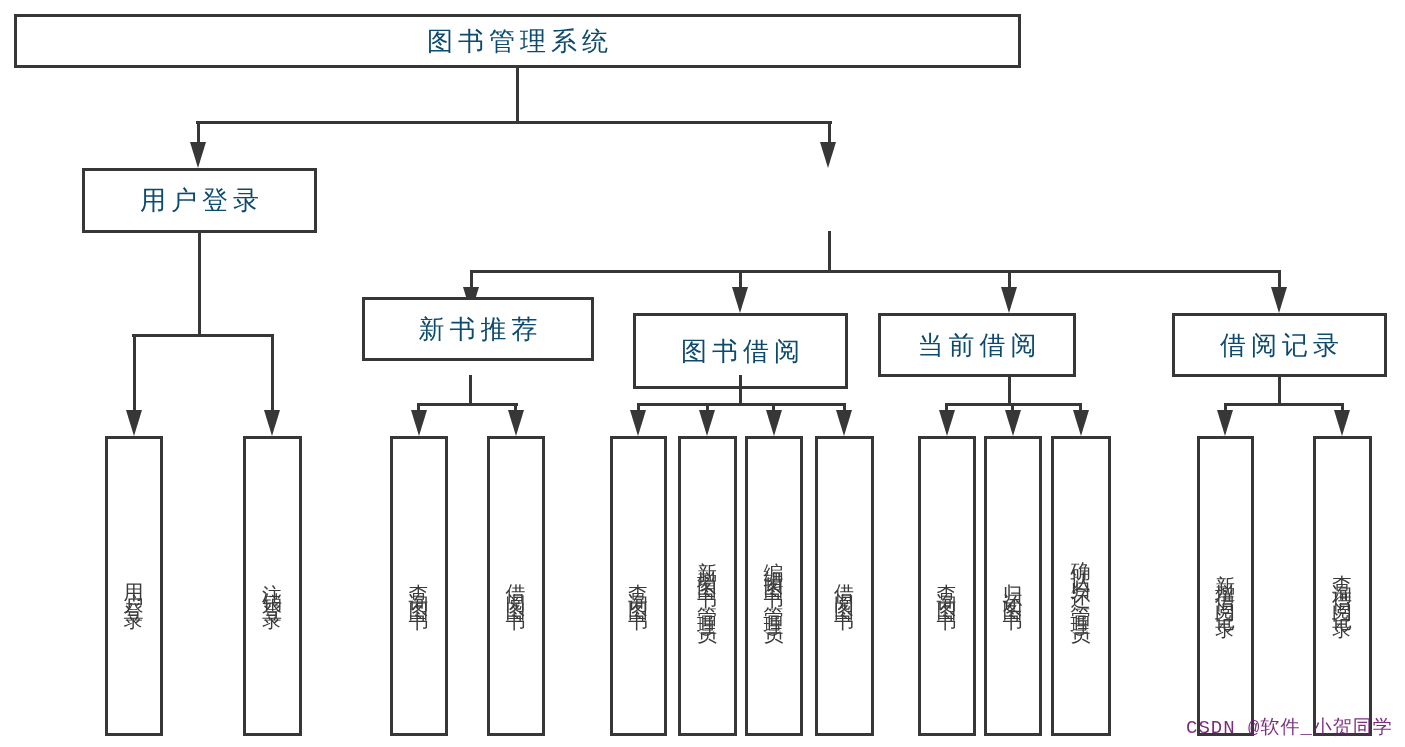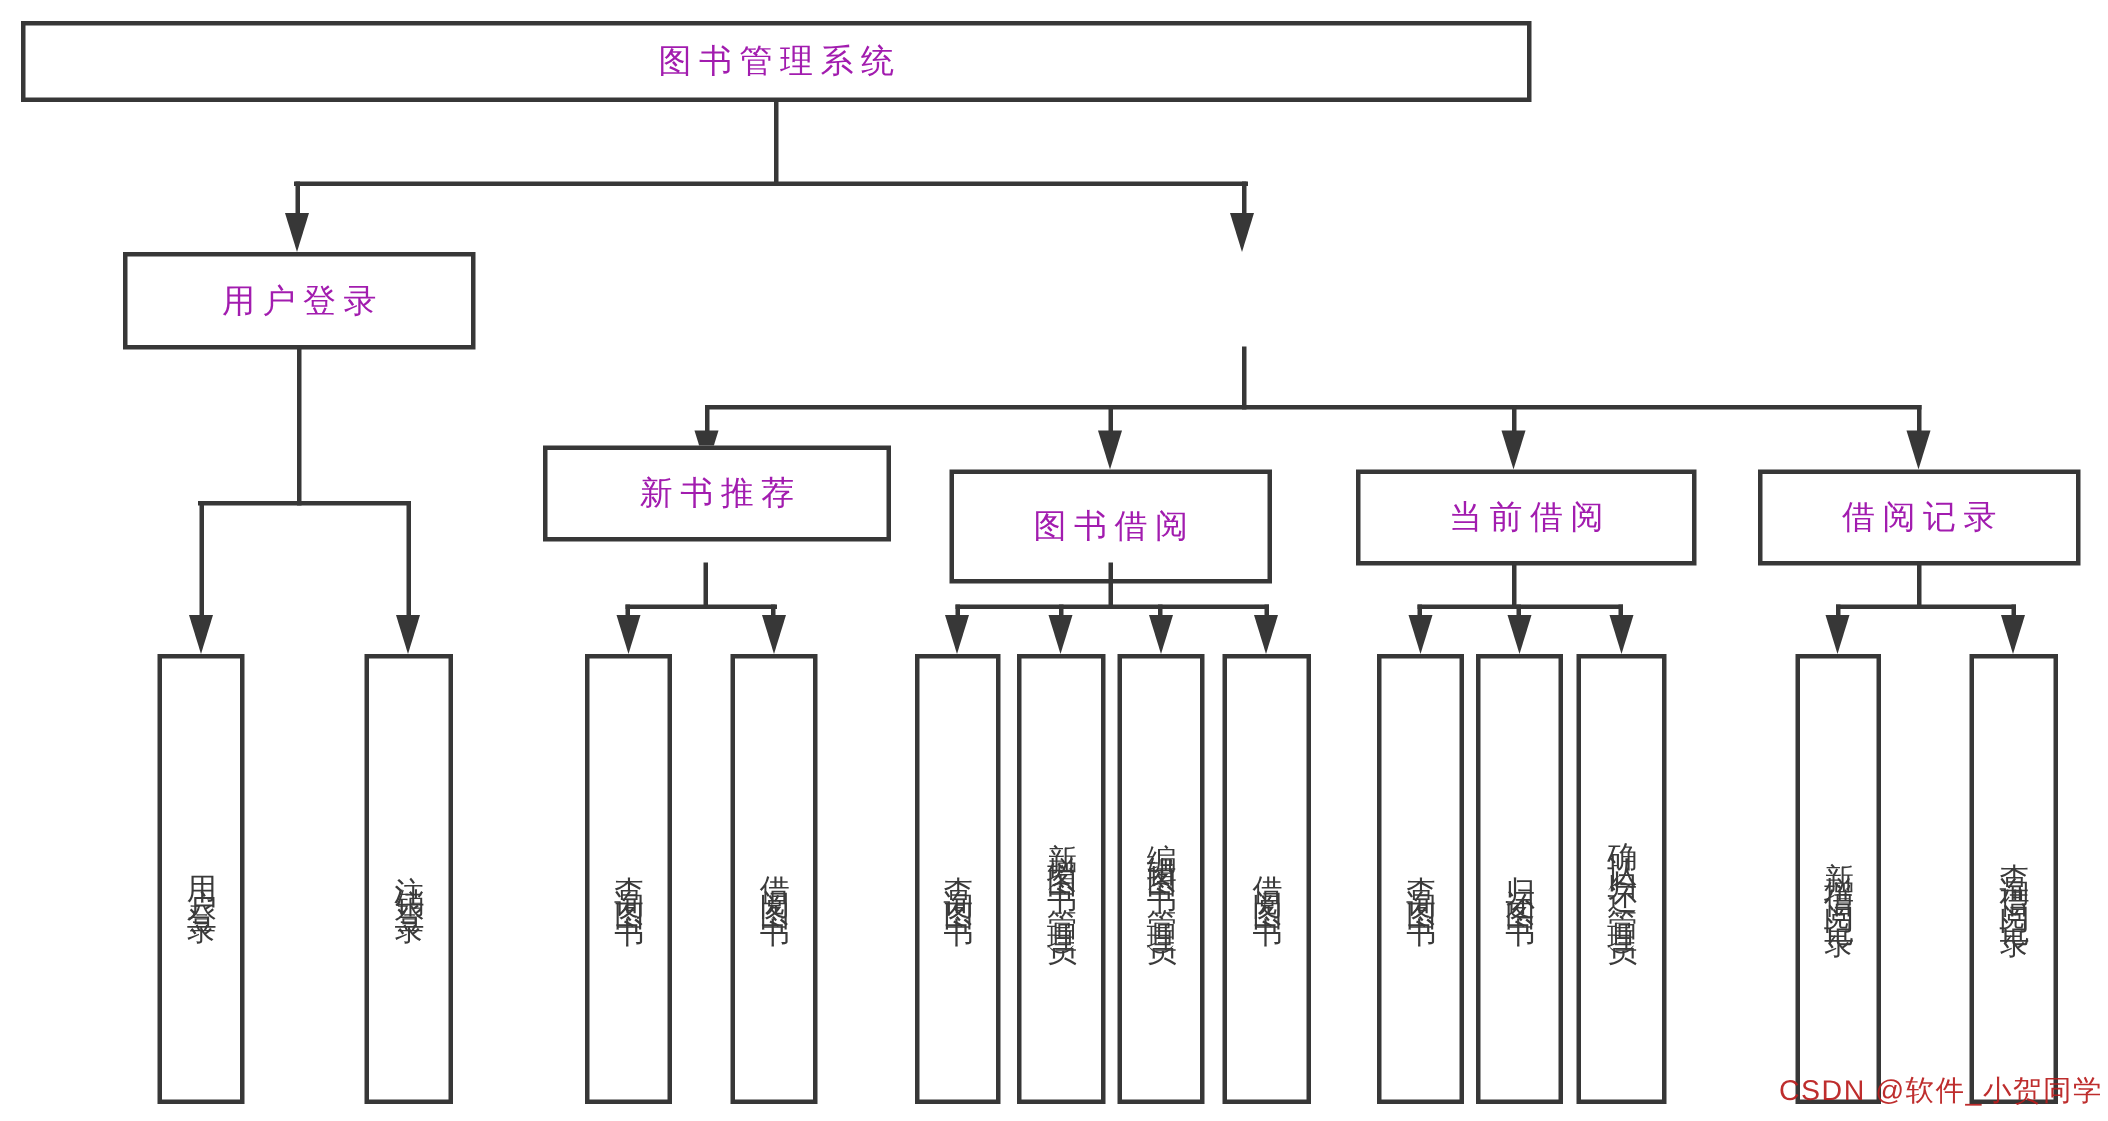"图书管理系统" .hlbl { color: #a21caf -> #0c4a6e; font-size: 22px -> 26px }
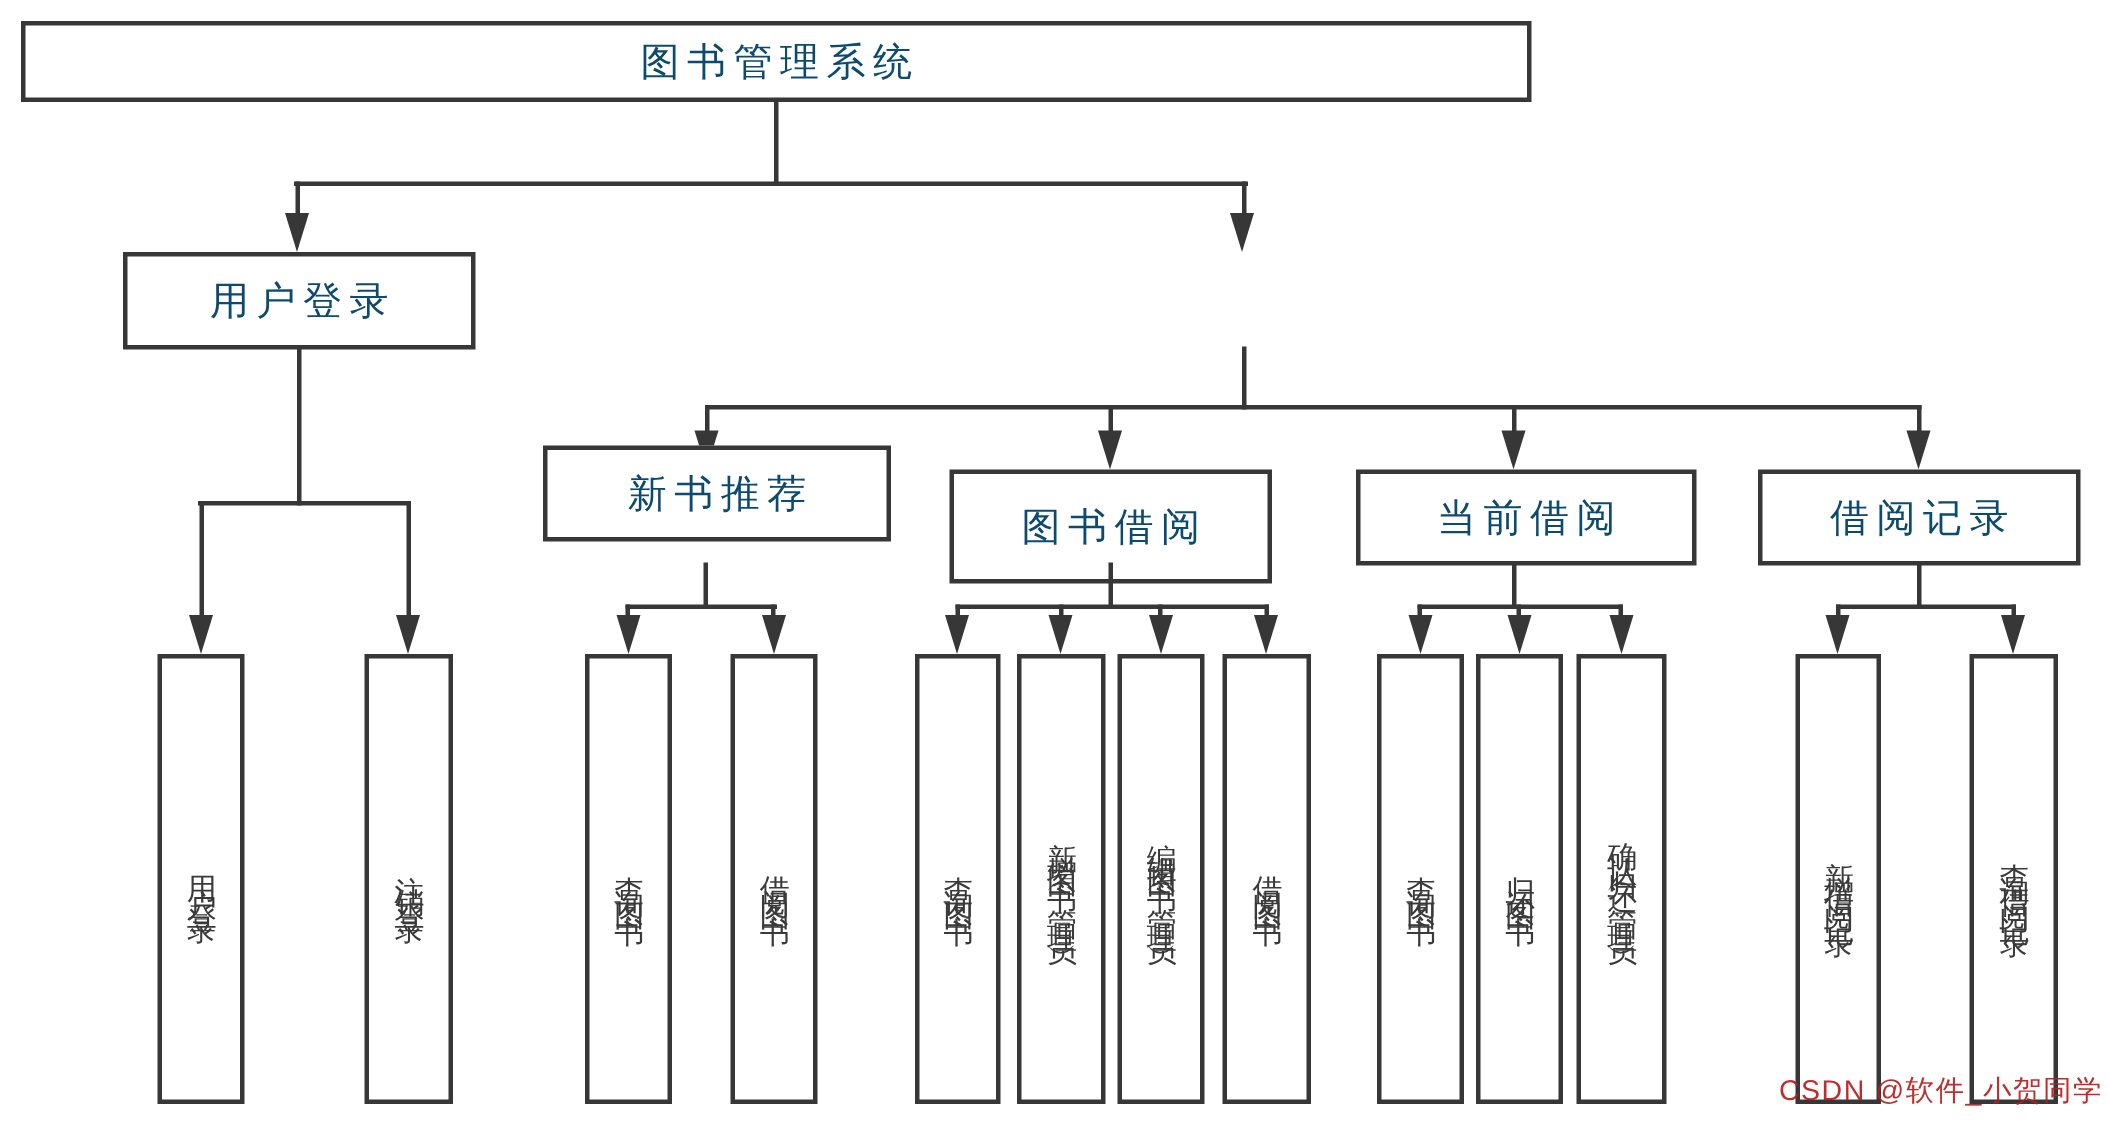"当前借阅" div.box { left: 904px -> 878px; width: 227px -> 198px }
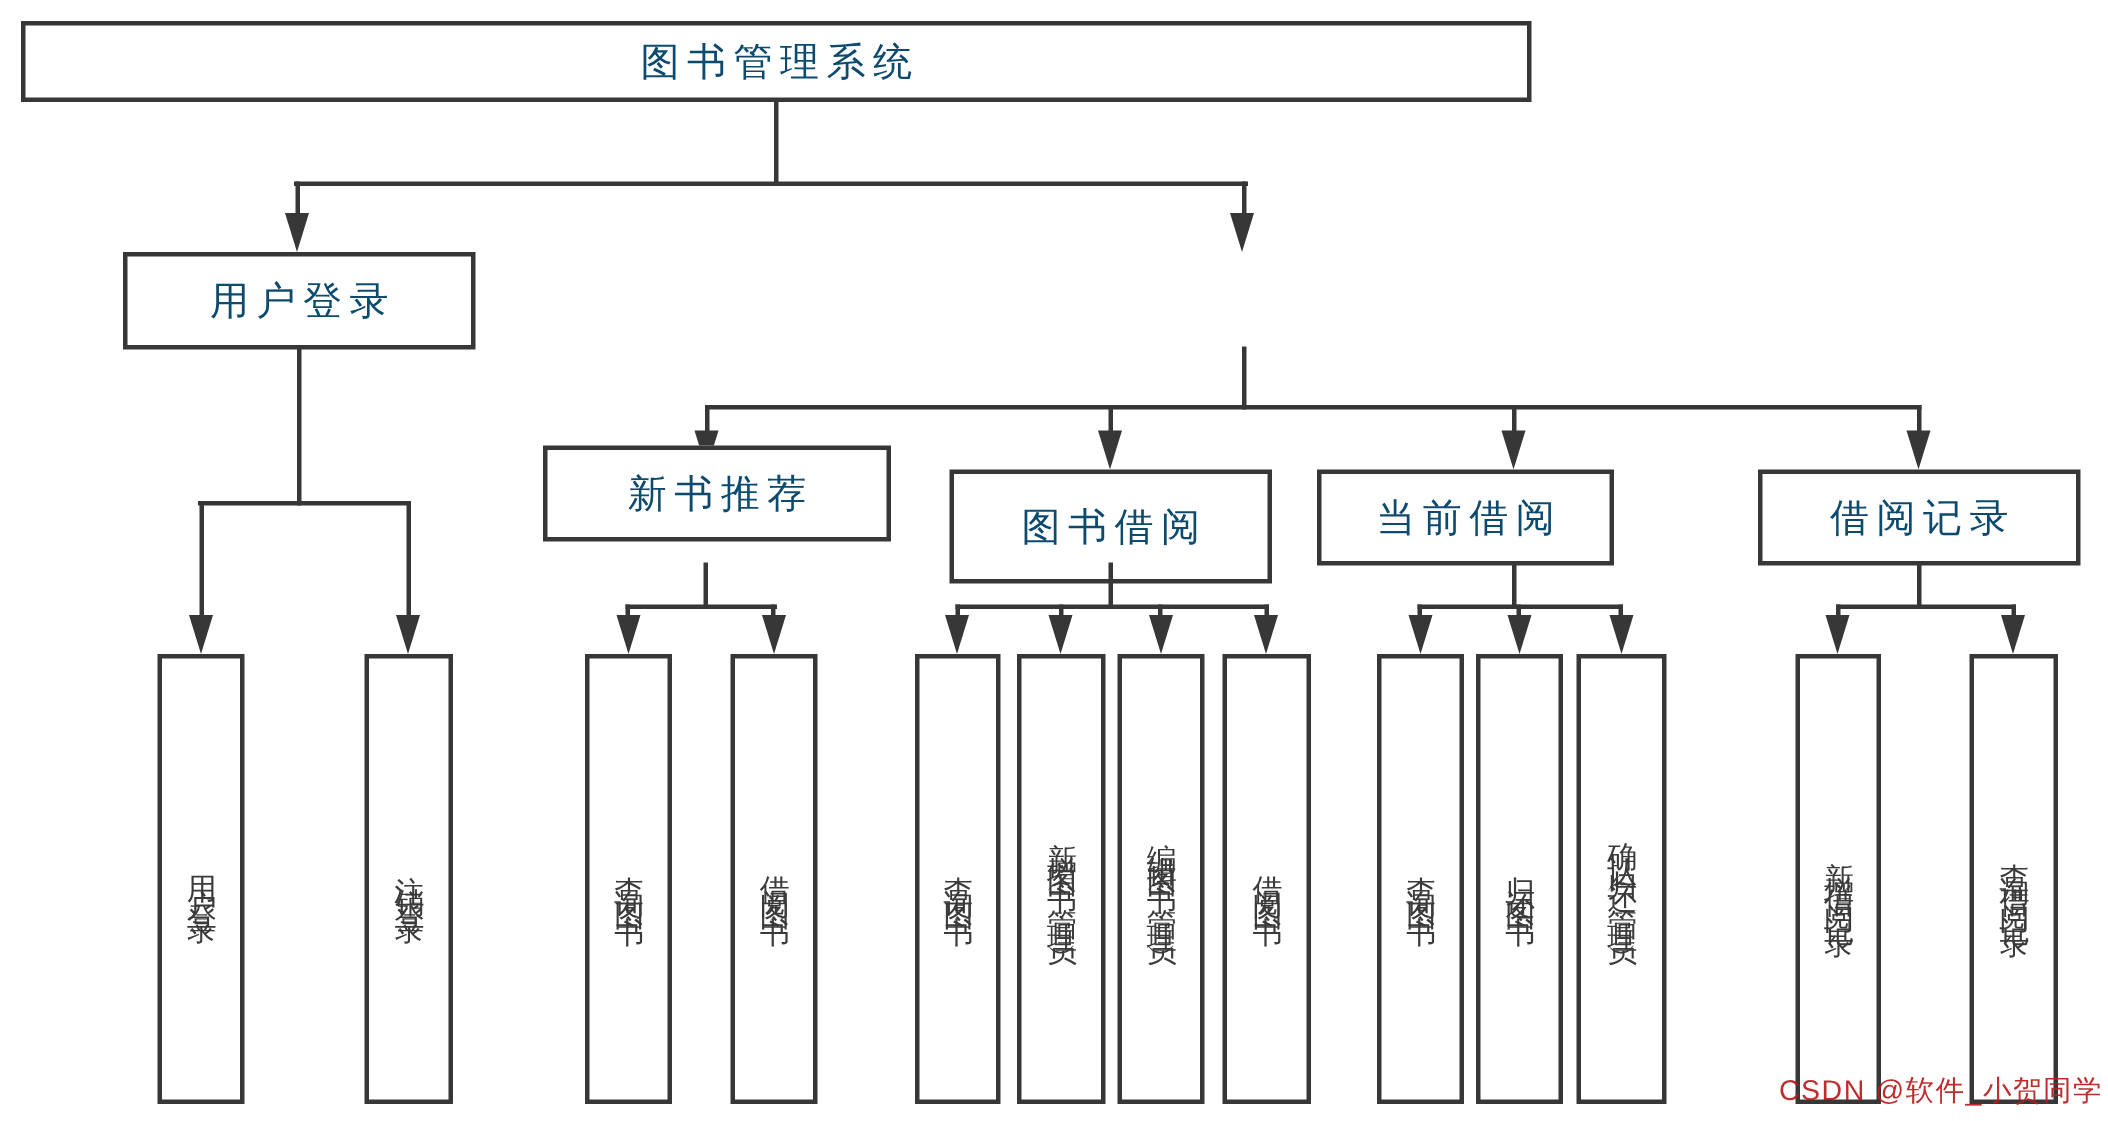"CSDN @软件_小贺同学" .watermark { color: #b91c1c -> #701a75; font-family: none -> Liberation Mono, monospace }
